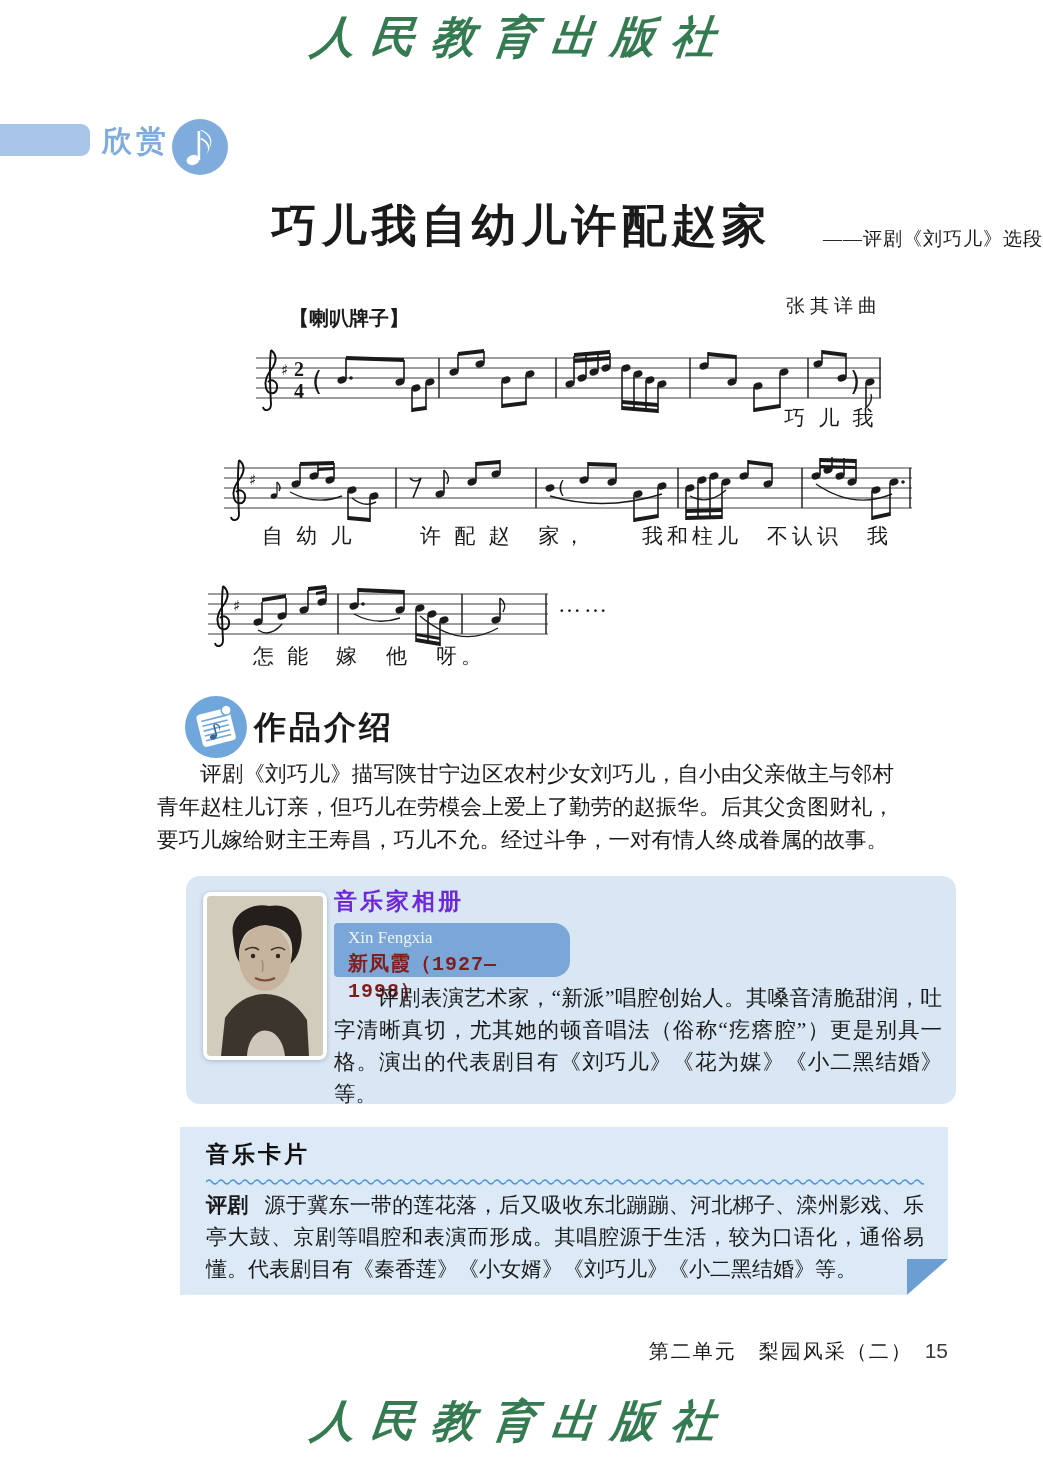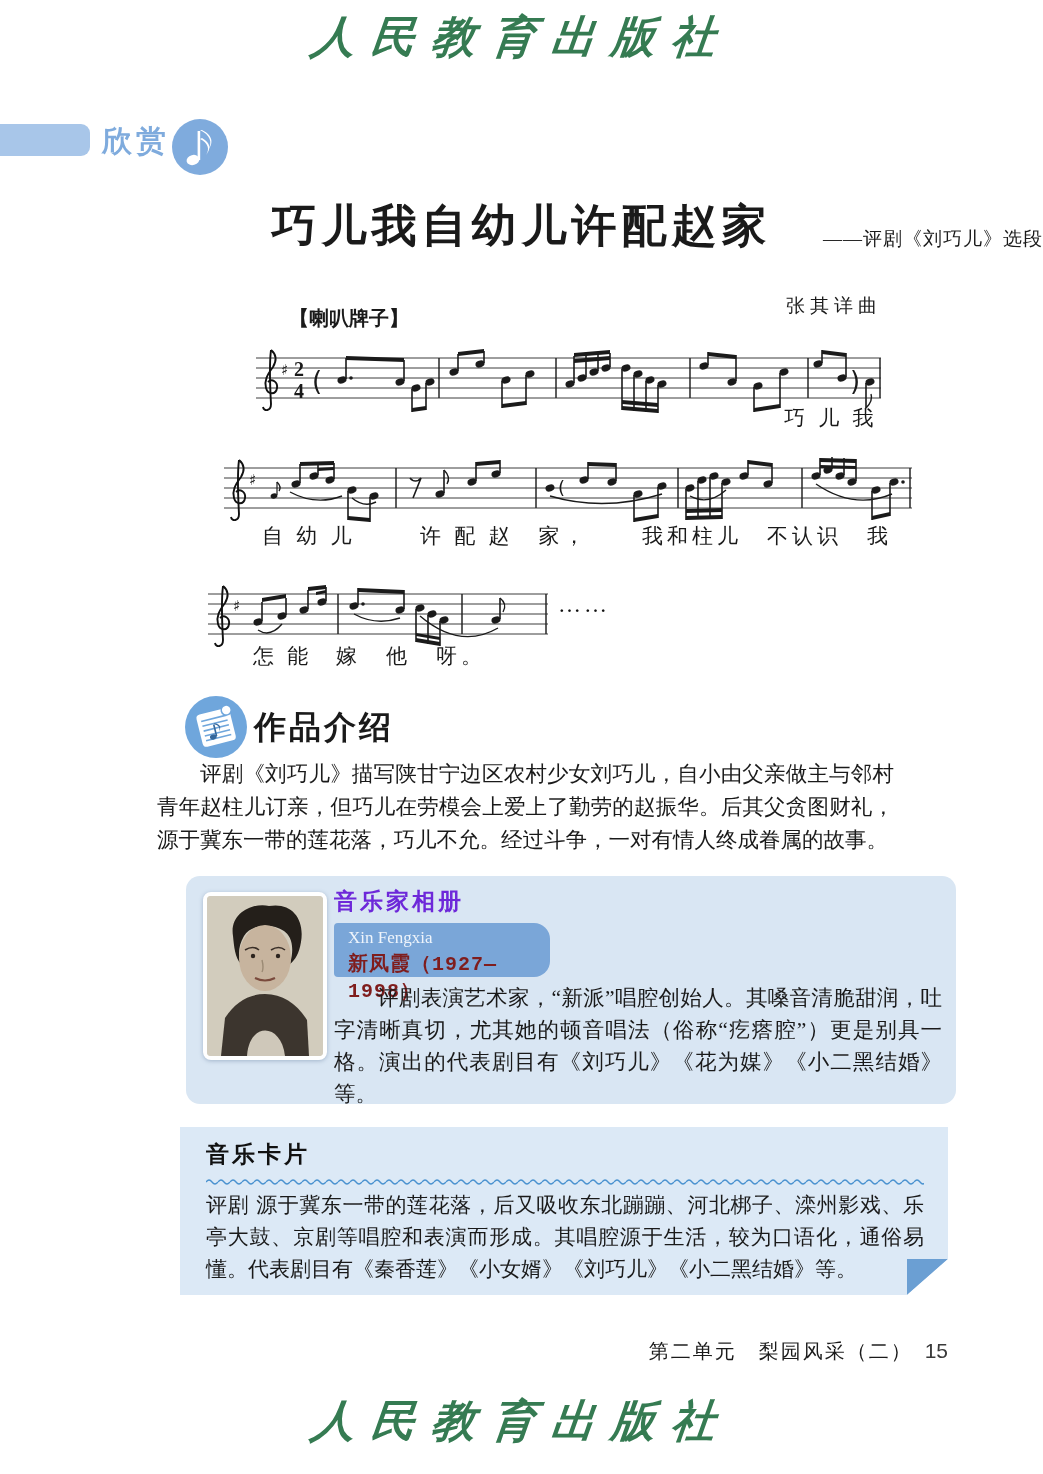"评剧《刘巧儿》描写陕甘宁边区农村少女刘巧儿，自小由父亲做主与邻村青年赵柱儿订亲，" div.abs { text: 源于冀东一带的莲花落 -> 要巧儿嫁给财主王寿昌 }
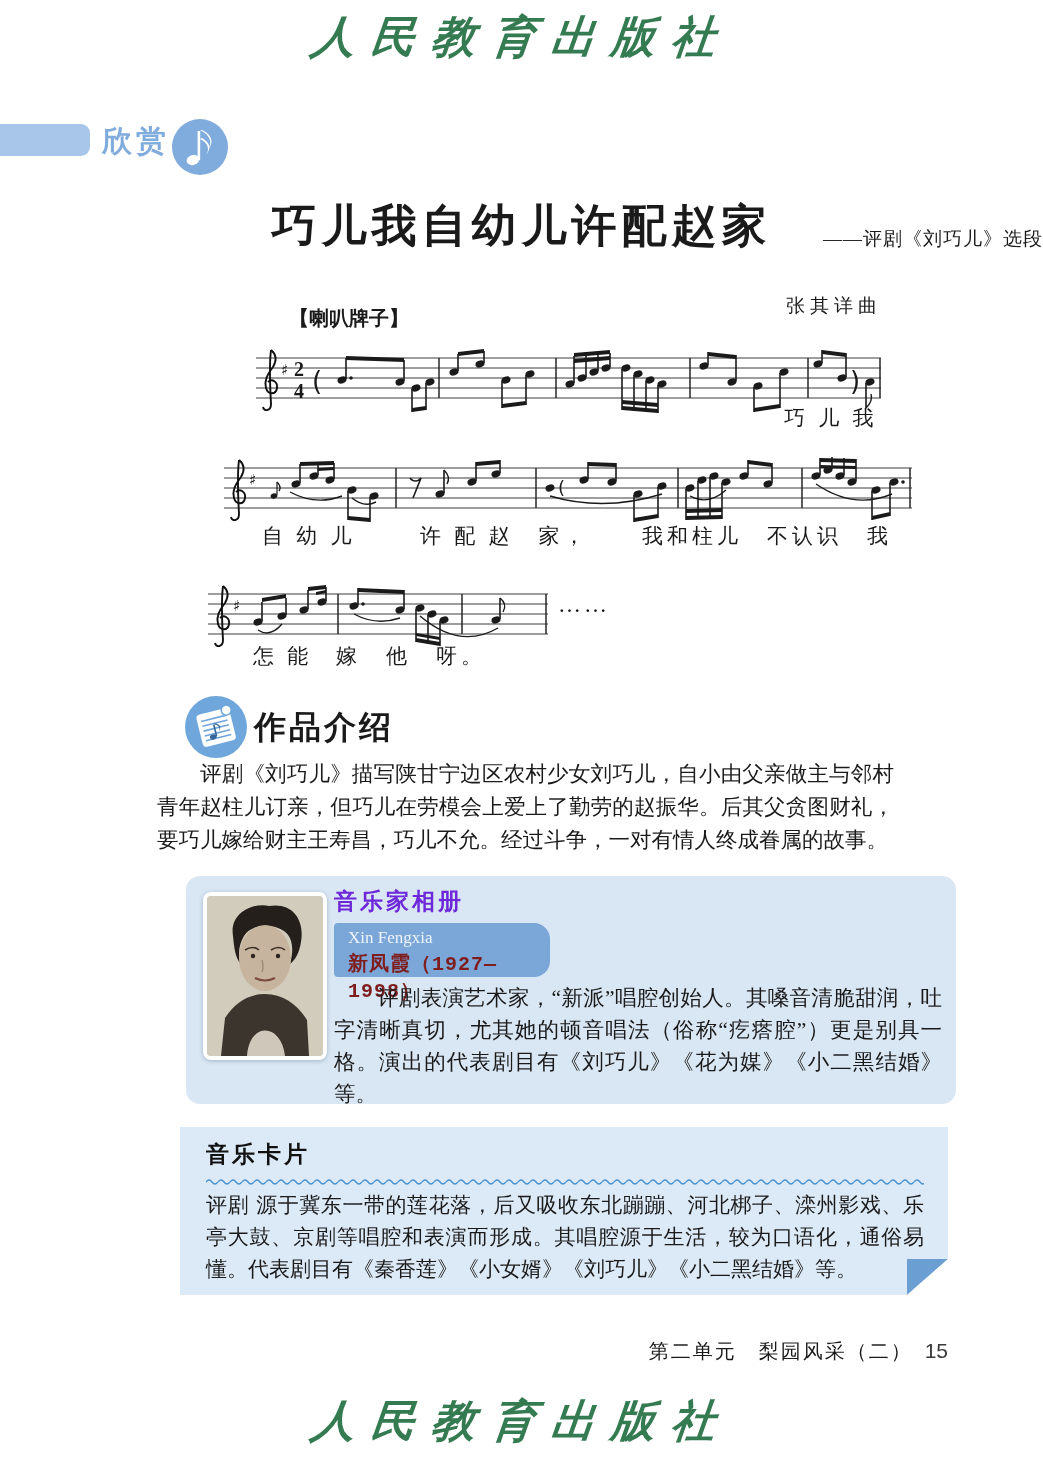"Xin Fengxia" .m-badge { width: 216px -> 236px }
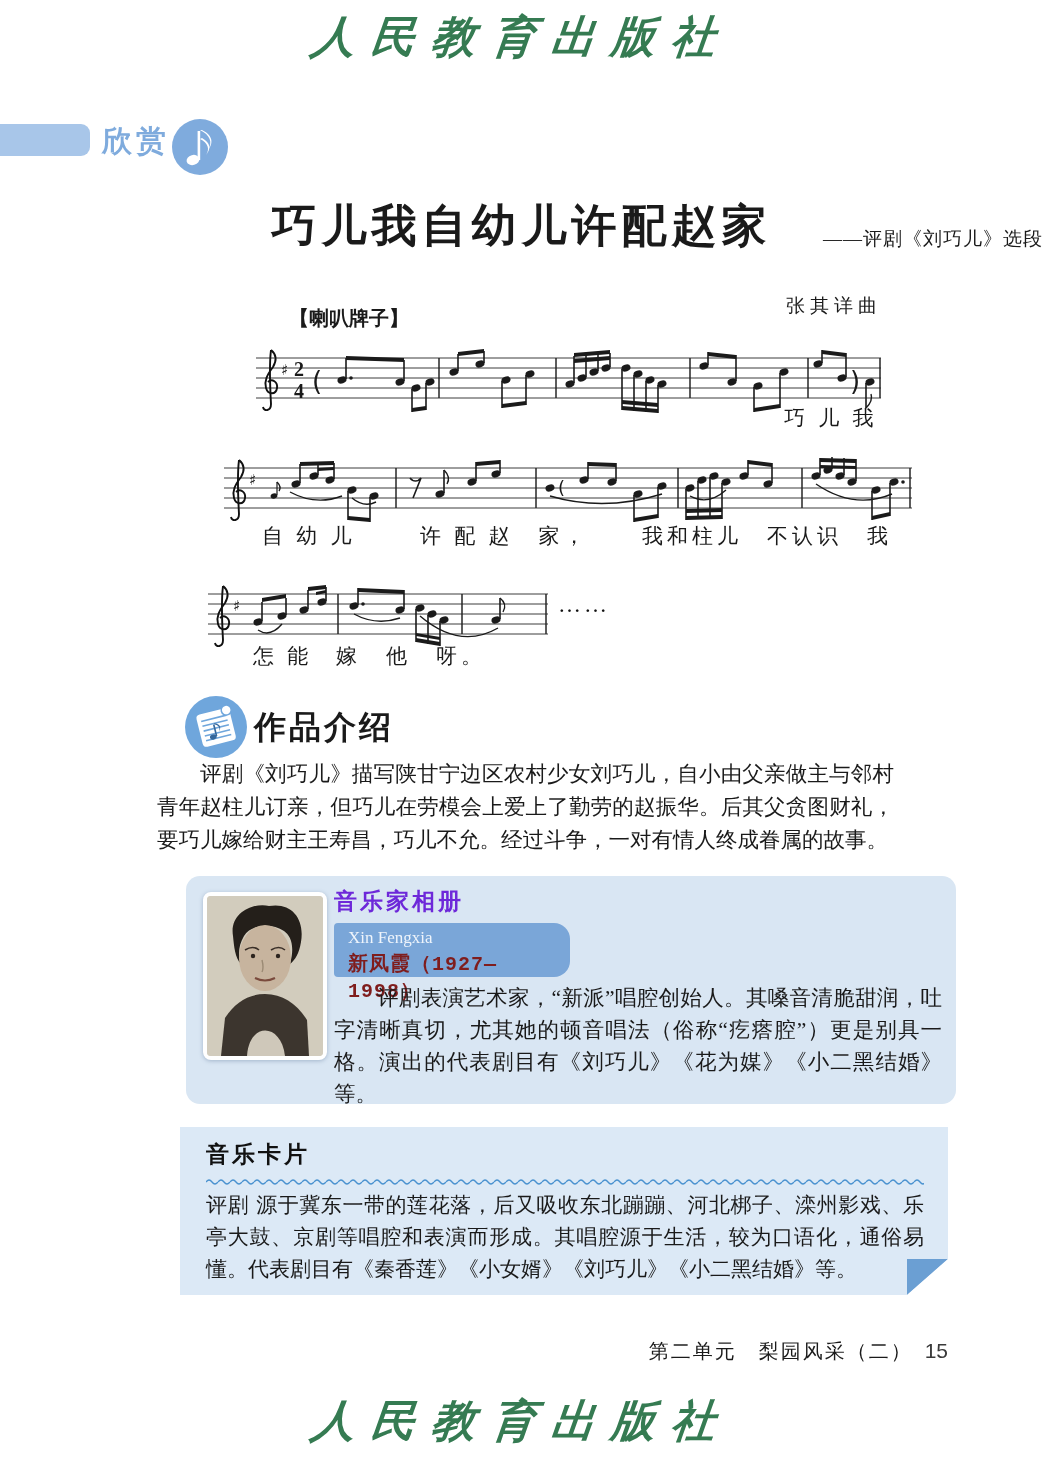"评剧" .card-term { font-weight: normal -> bold; margin-right: 7px -> 16px }
